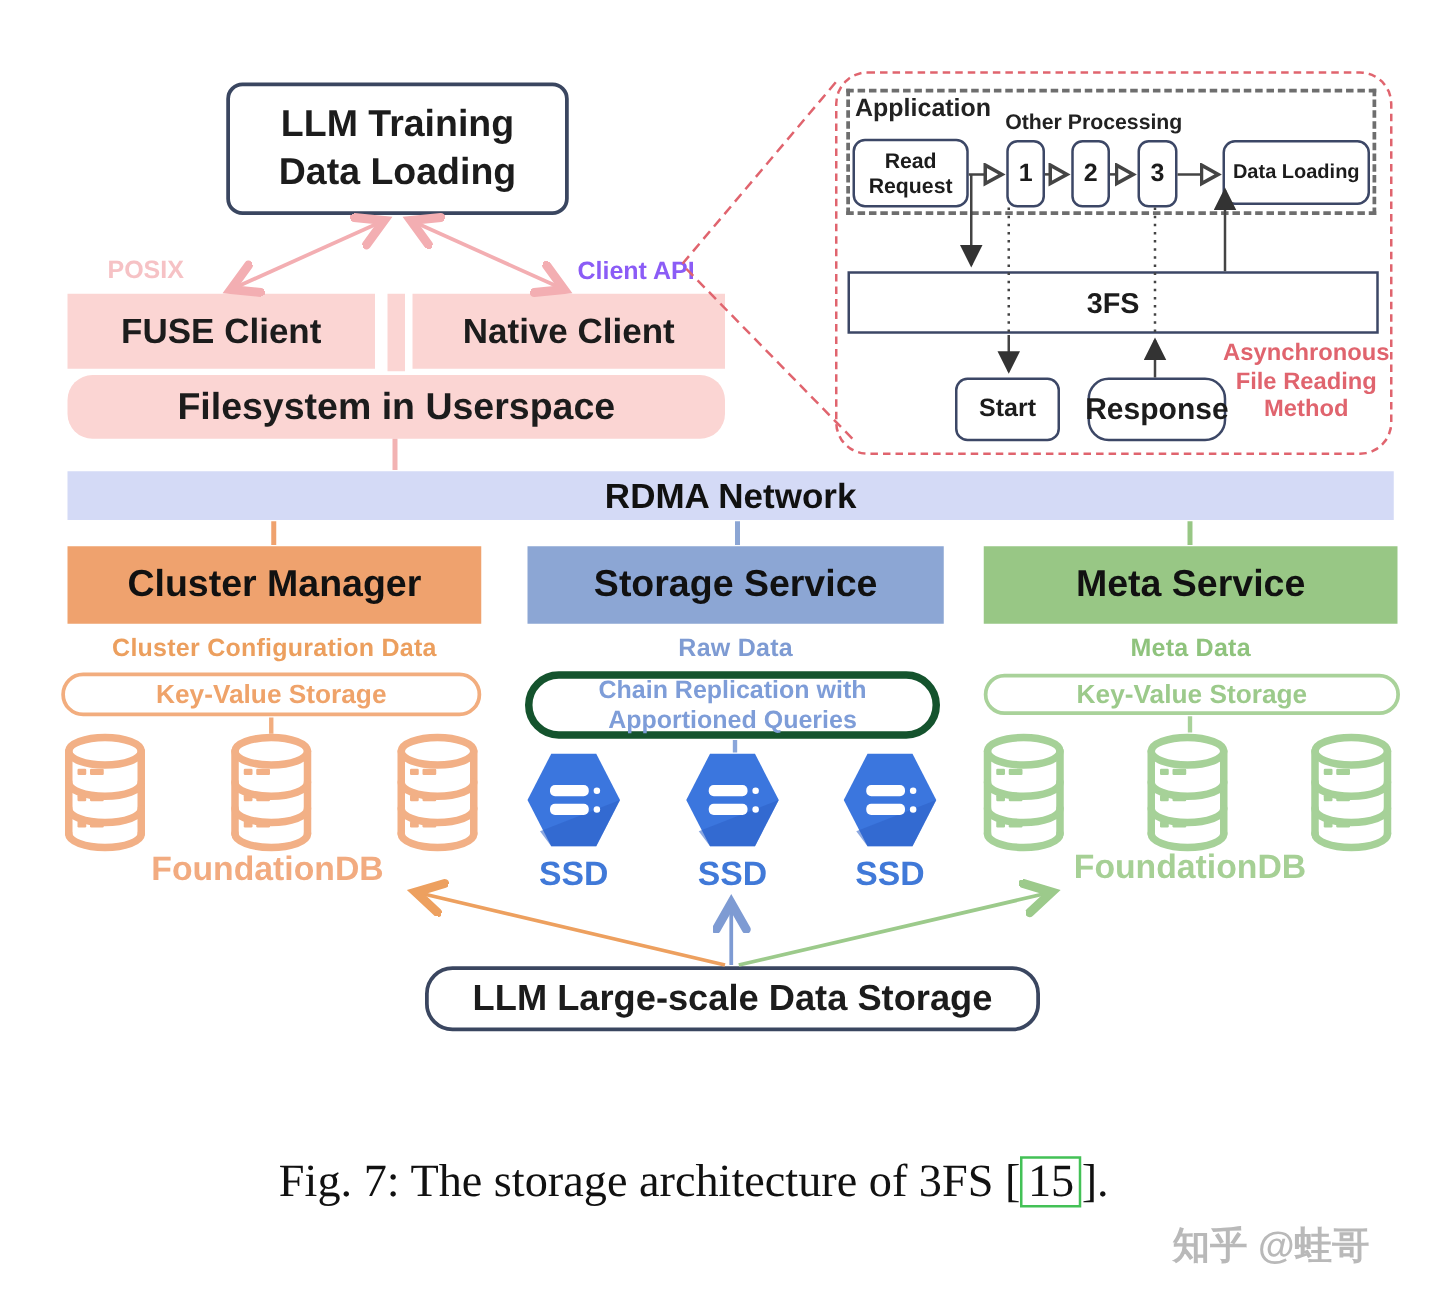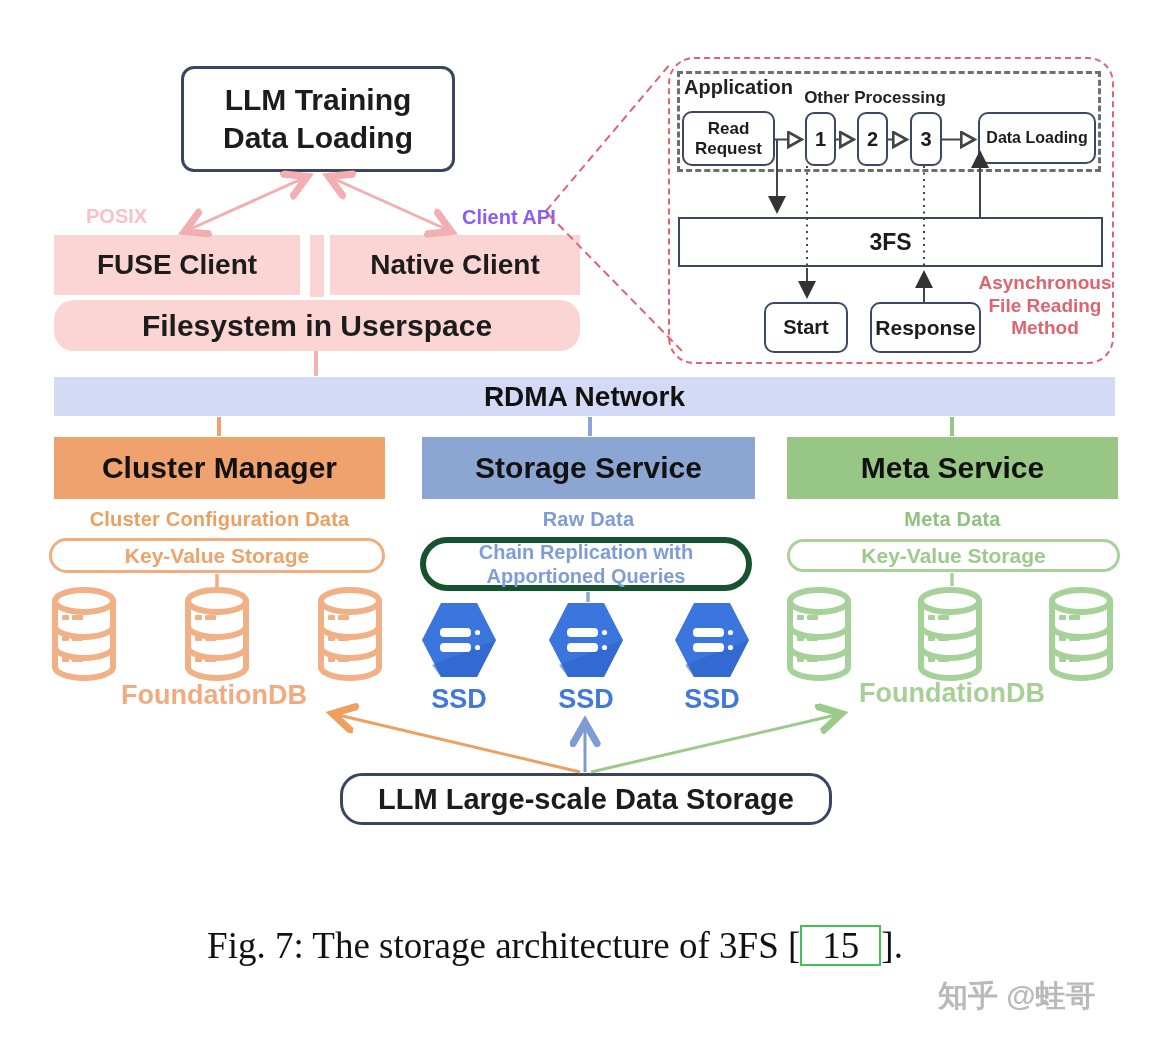"Response" div.abs { border-radius: none -> 17px; font-size: 21px -> 24px }
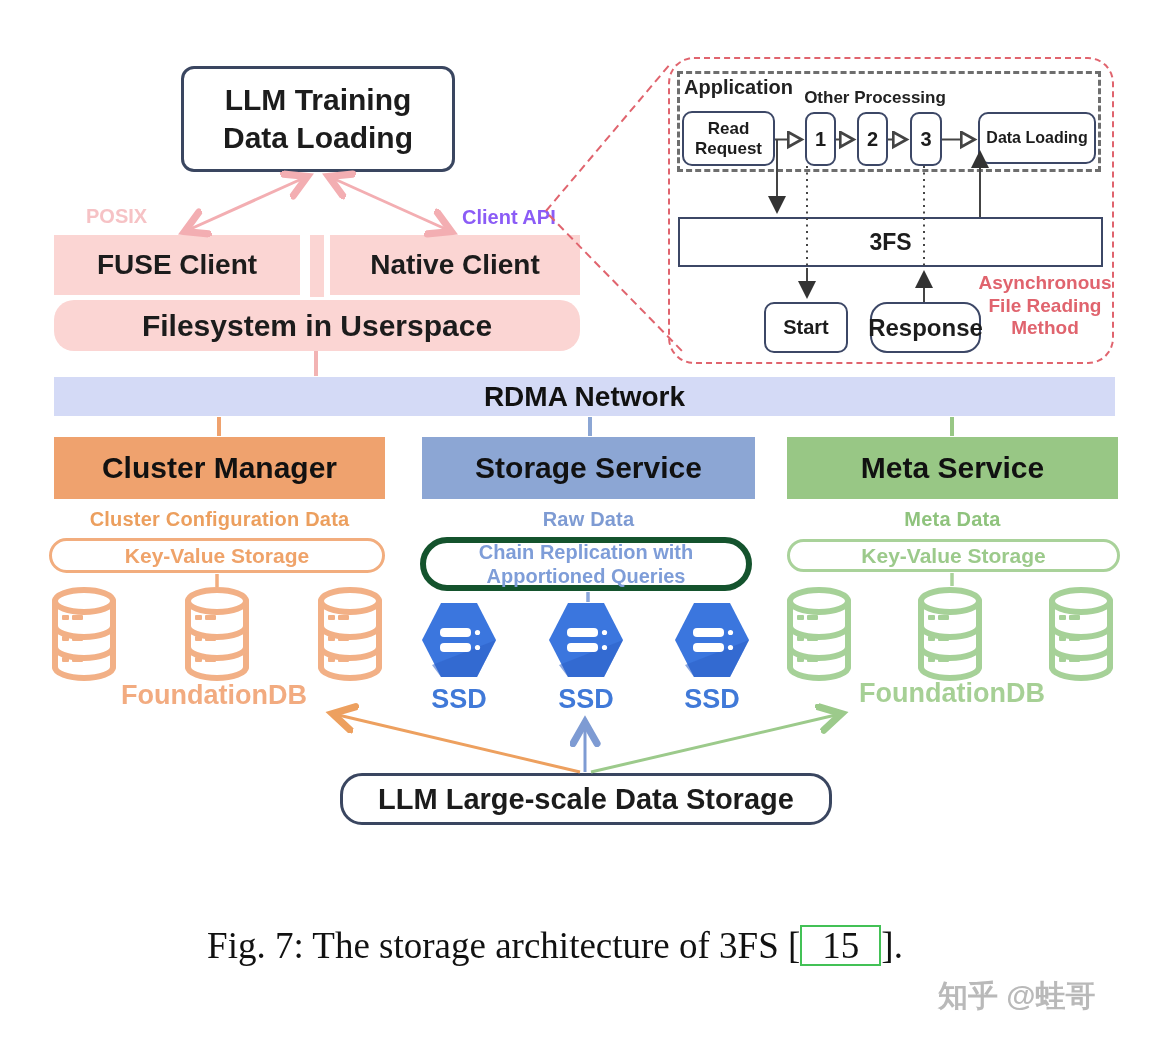"15" .cite-box { padding: 0 20px -> 0 4px }
